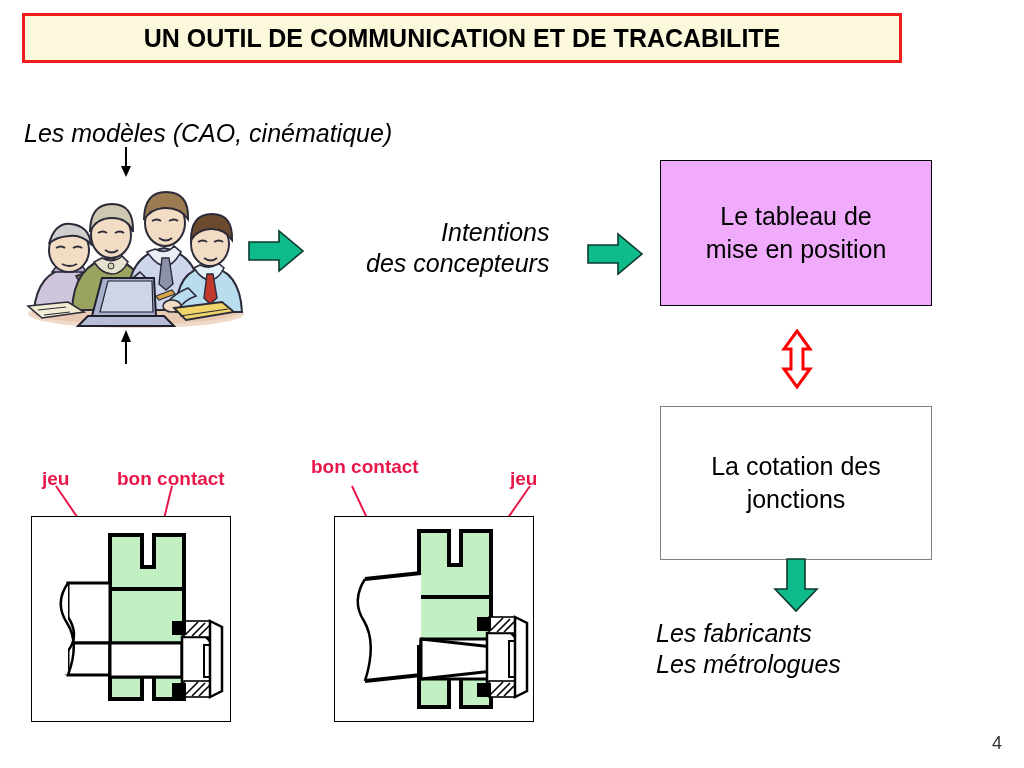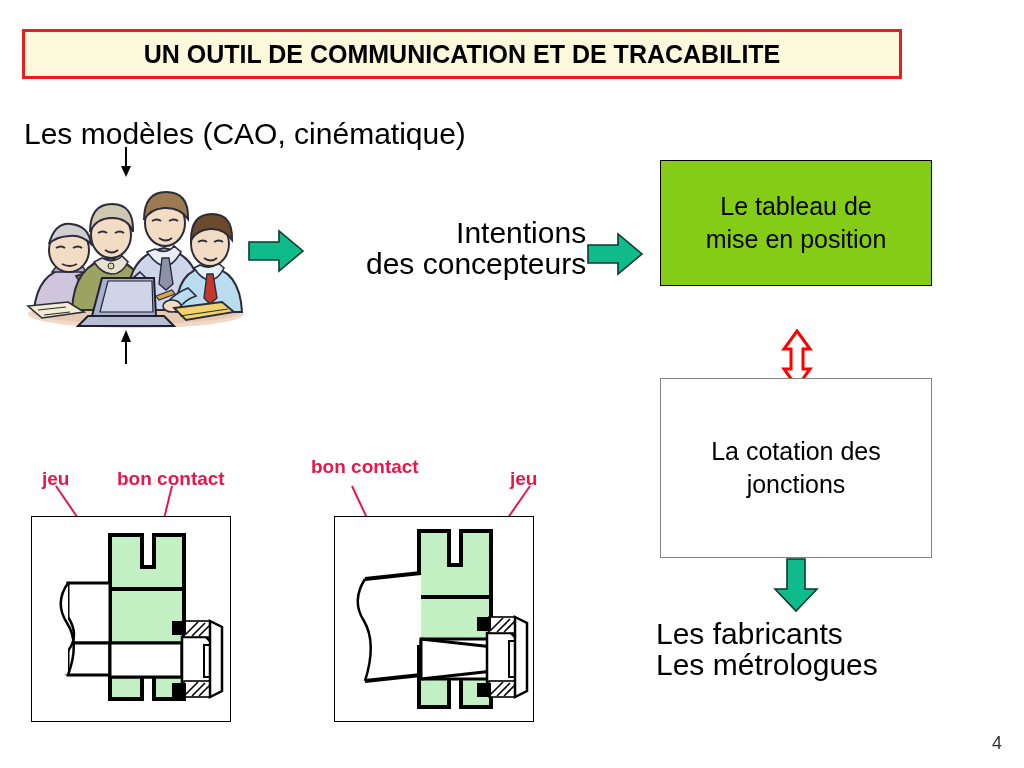"UN OUTIL DE COMMUNICATION ET" .title-banner { margin-top: 16px -> none }
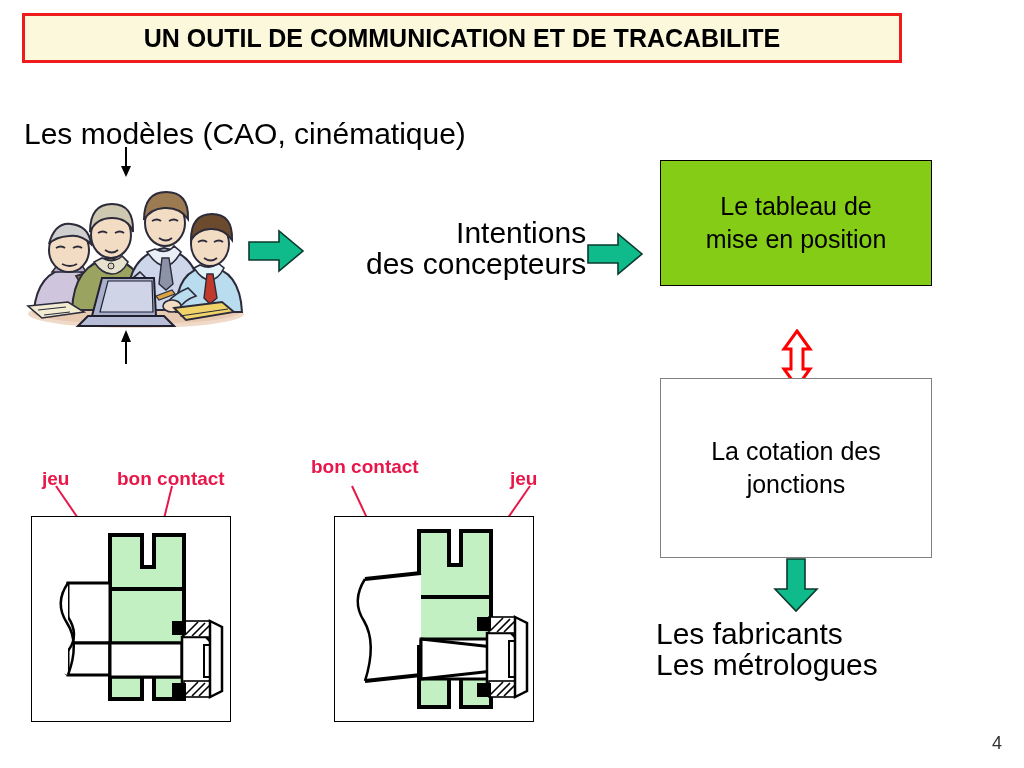"Les modèles (CAO, cinématique)" .free-text { font-size: 30px -> 25px; font-style: none -> italic }
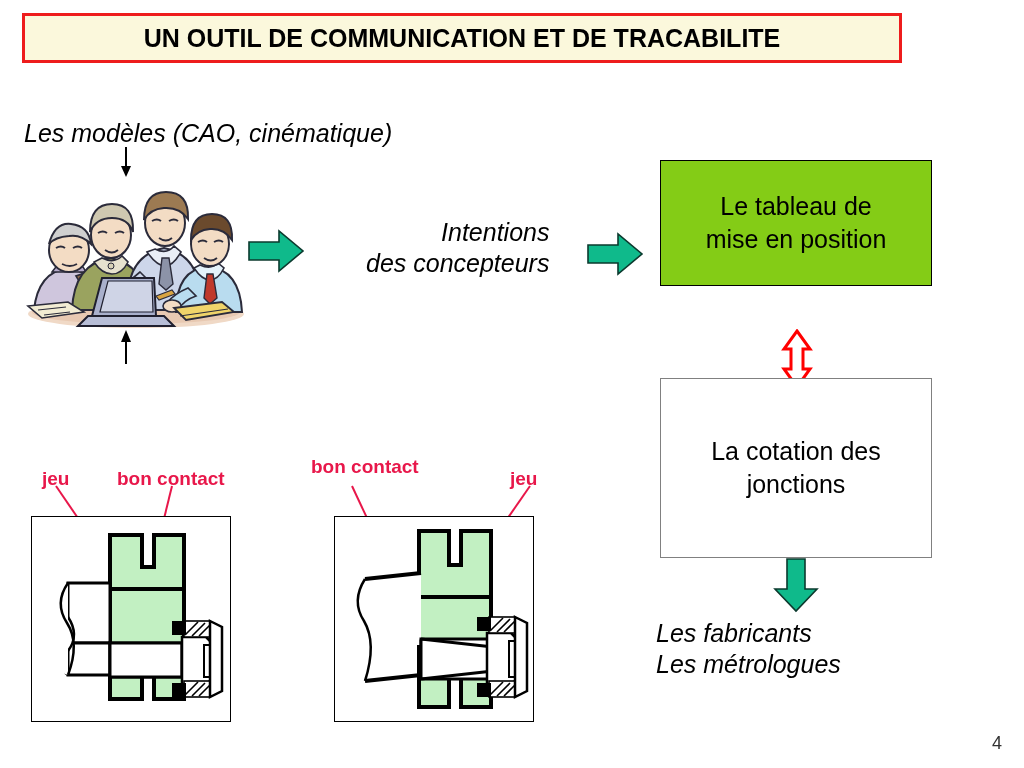"Le tableau de" .box-tableau { background: #84cc16 -> #f0abfc; height: 126px -> 146px }
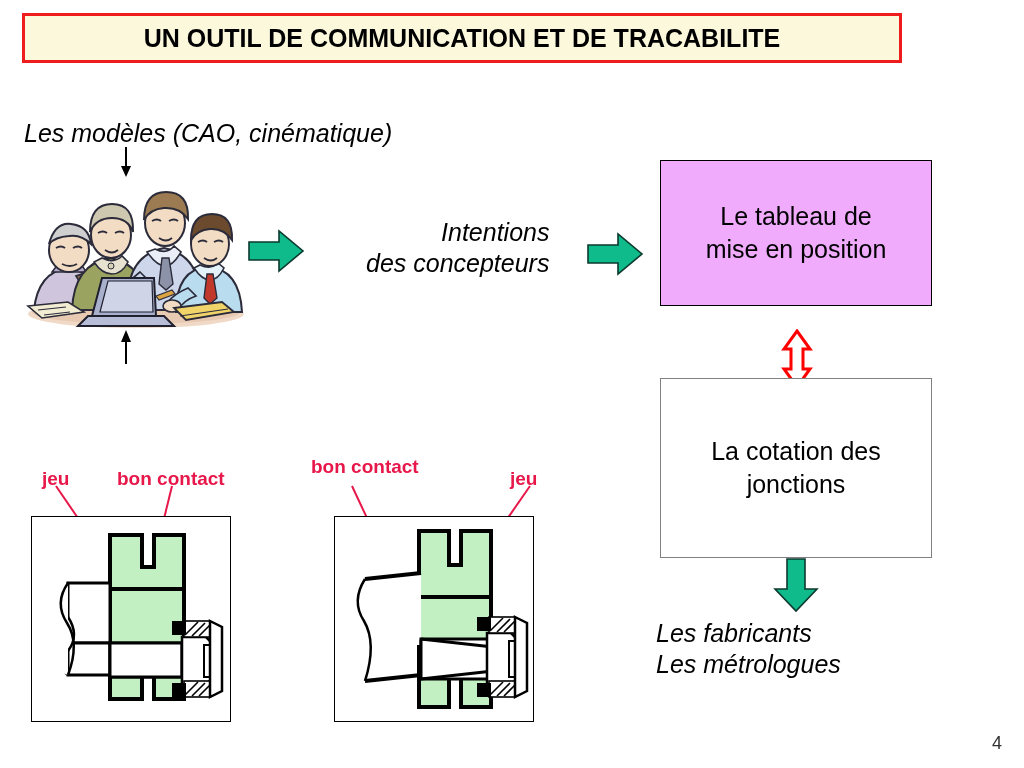"La cotation des" .box-cotation { height: 180px -> 154px; top: 378px -> 406px }
